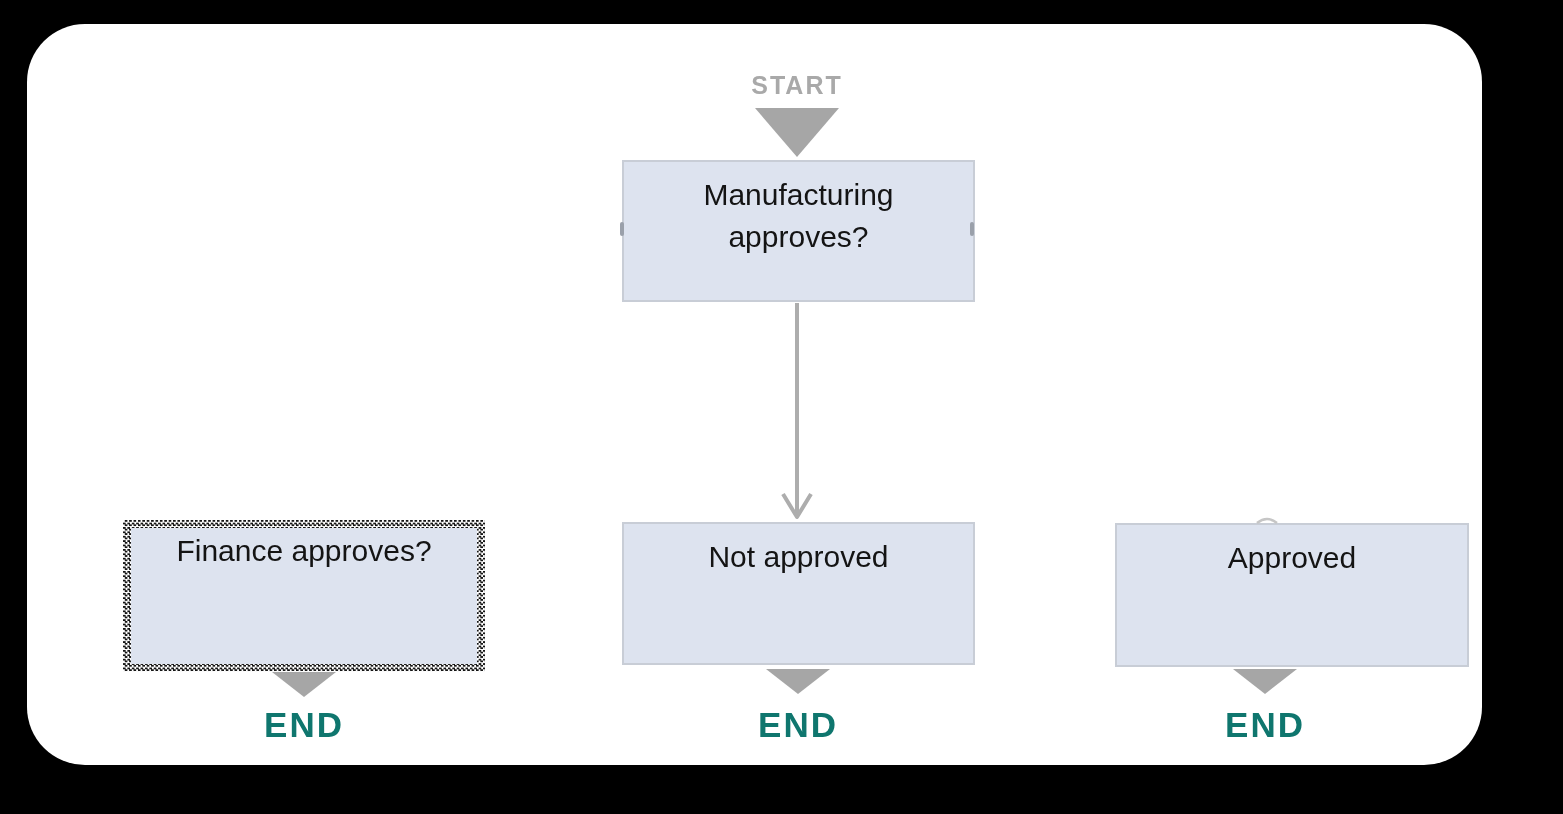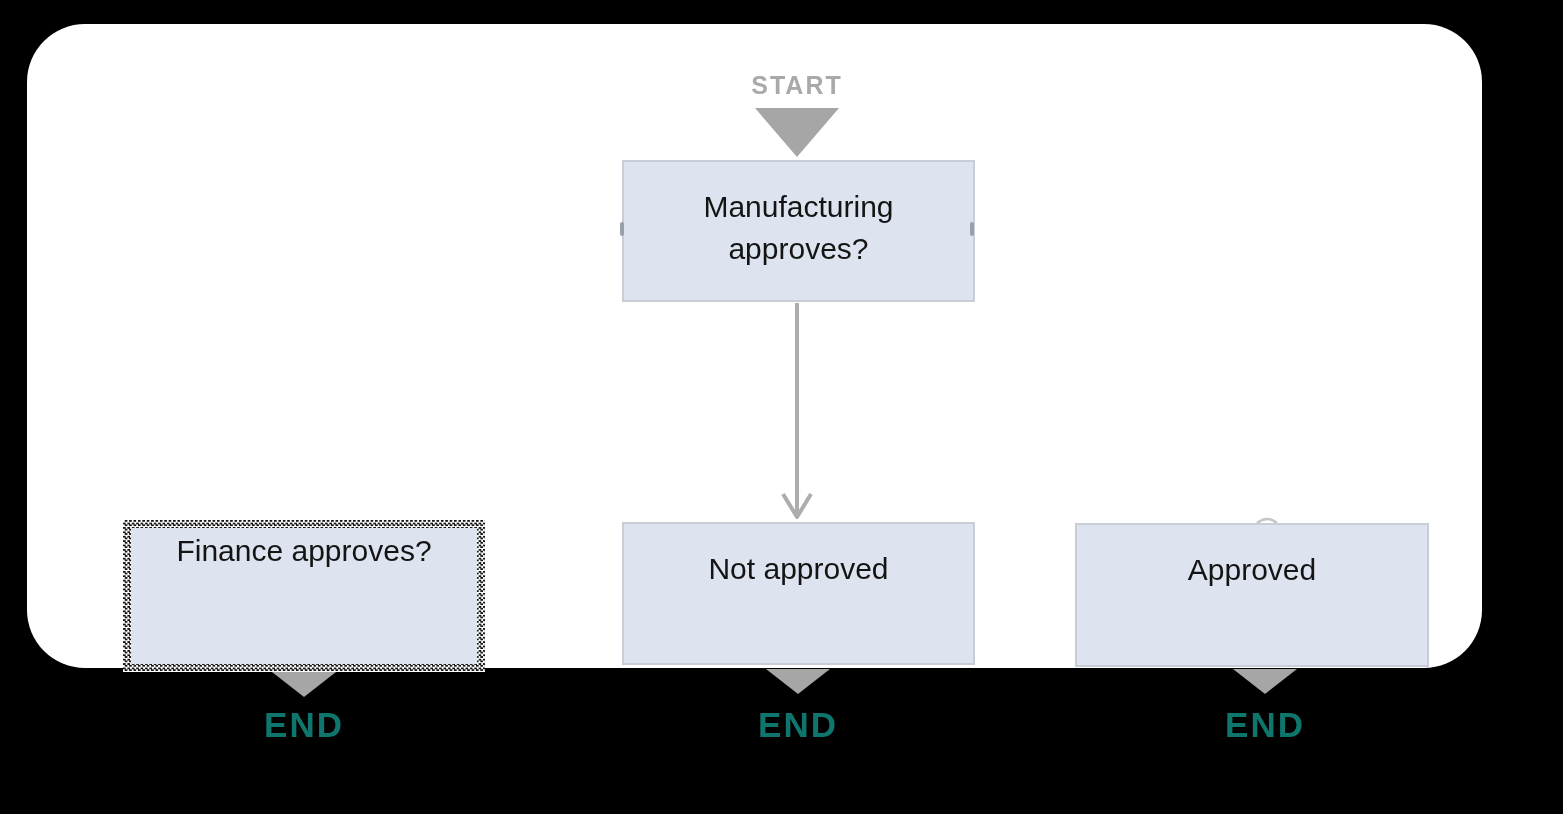"START" #slide-canvas { height: 644px -> 741px }
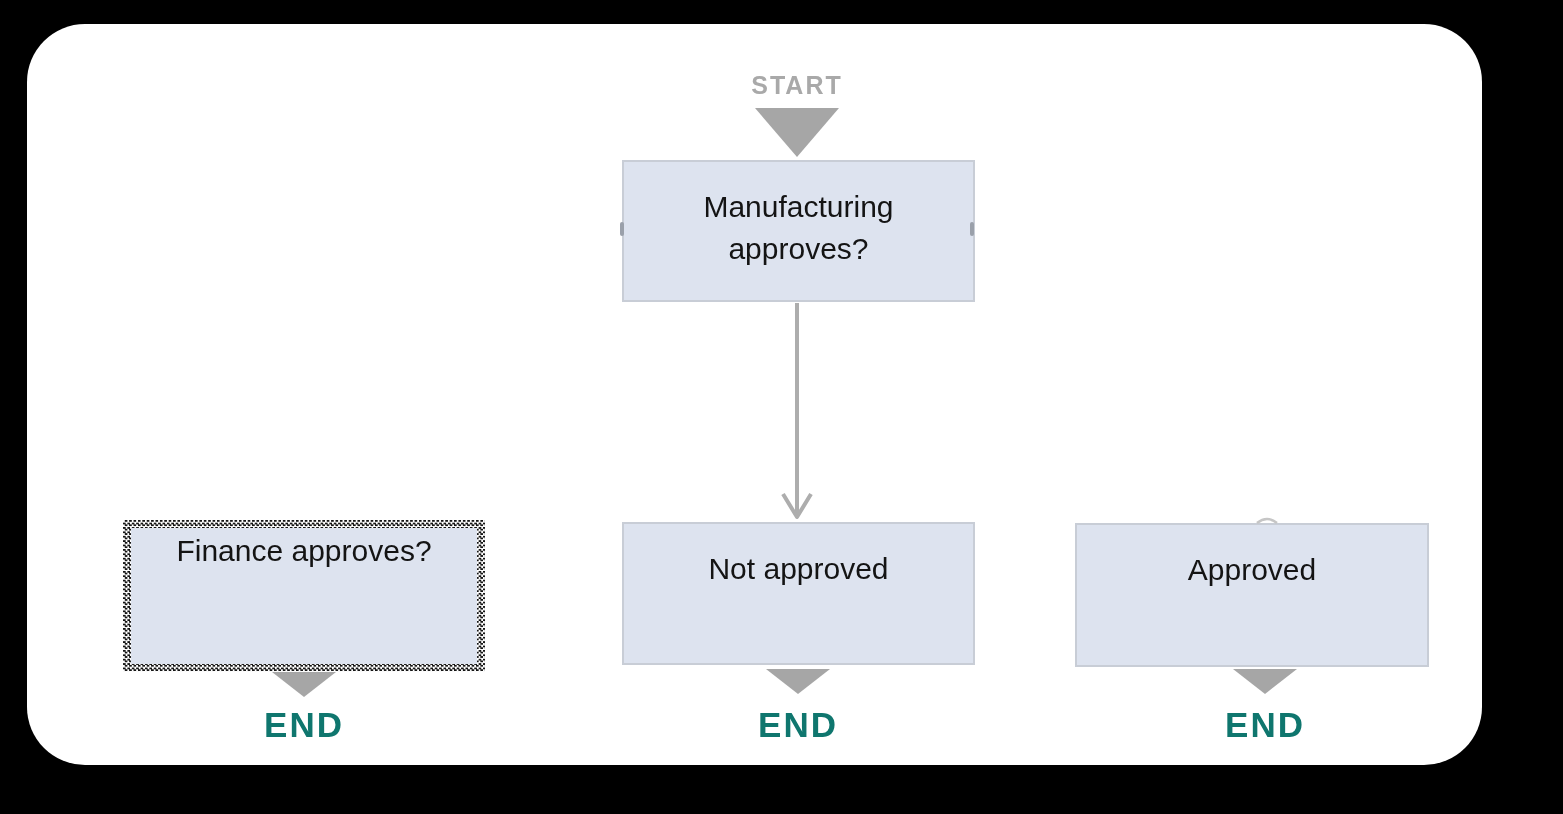"Manufacturing approves?" .node { padding-top: 24px -> 12px }
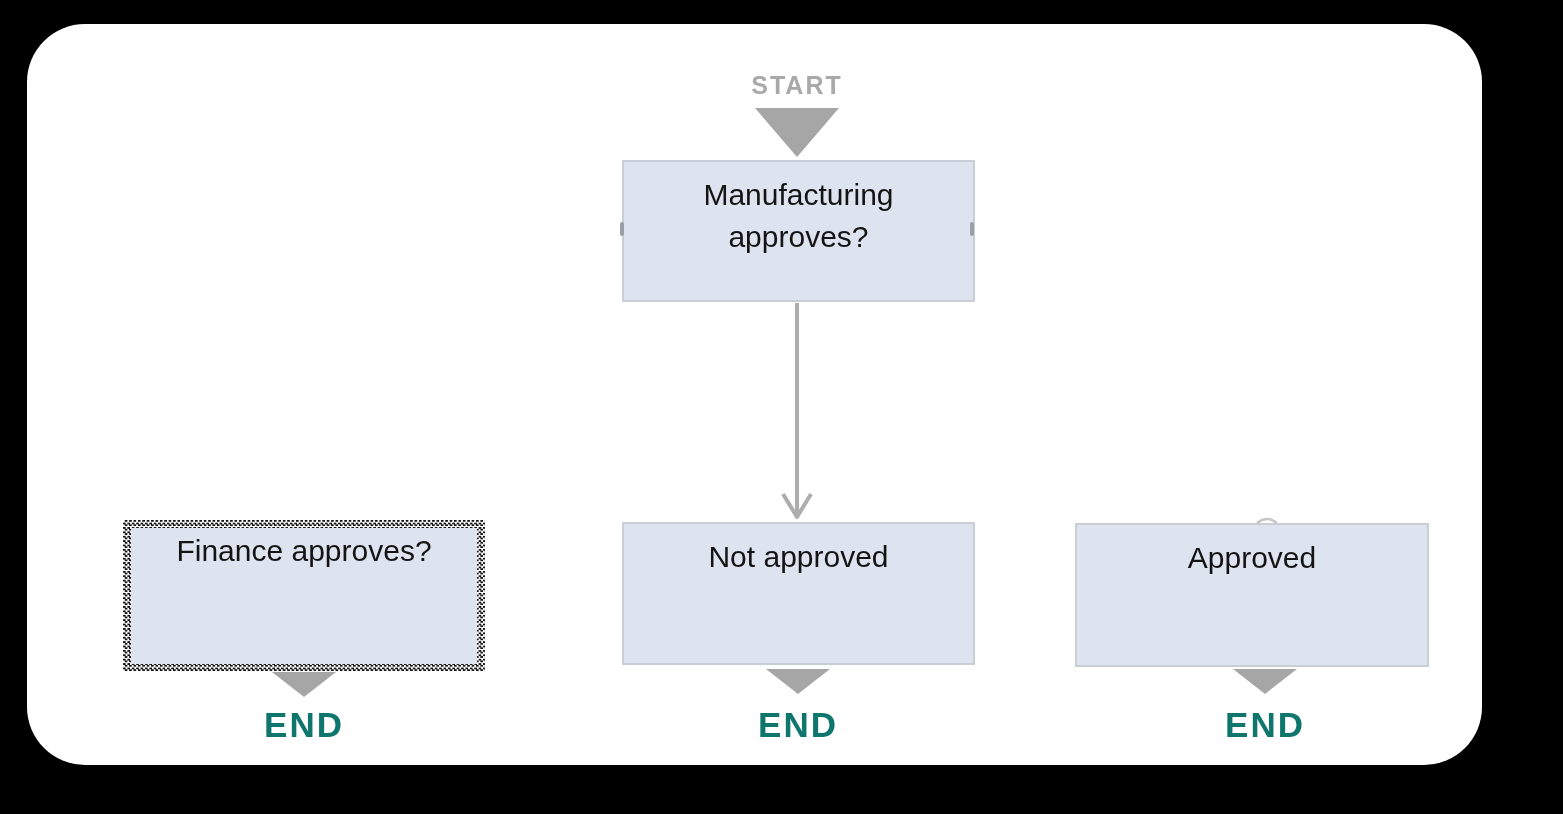"Approved" #node-approved { left: 1048px -> 1088px }
